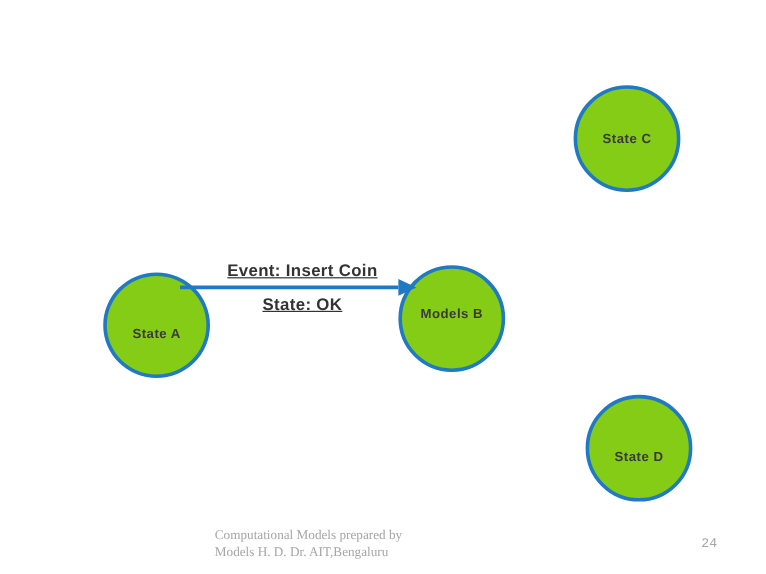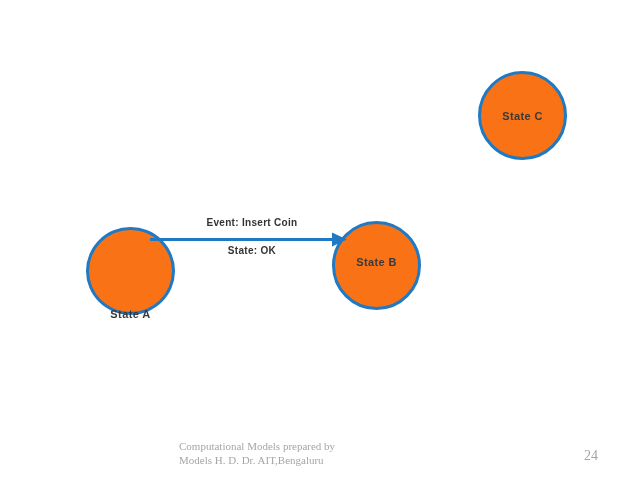"State C" .state-node { background: #f97316 -> #84cc16 }
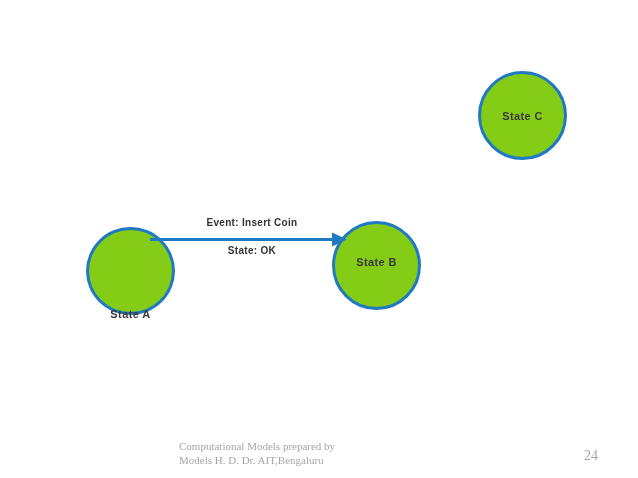"Event: Insert Coin" .edge-label { font-size: 10px -> 14px; text-decoration: none -> underline }
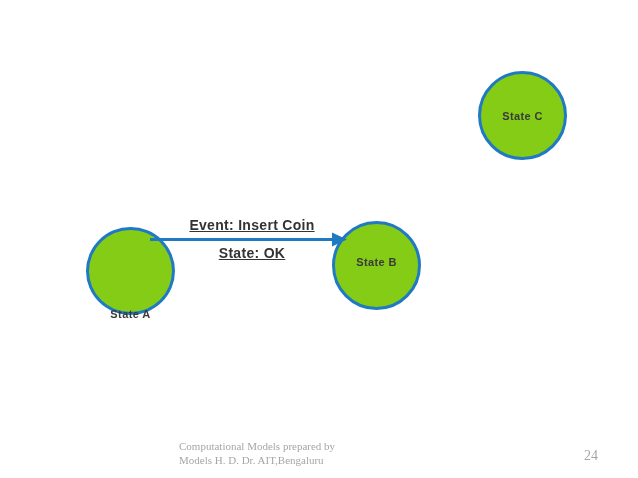"State B" span.state-label { text: State -> Models }
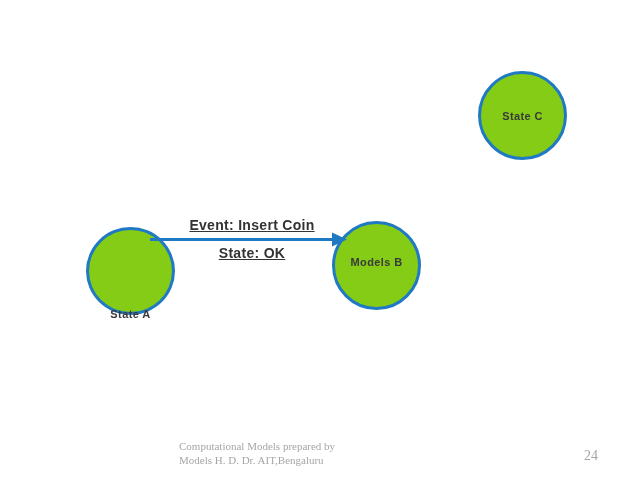"State A" #state-a { align-items: flex-end -> none }
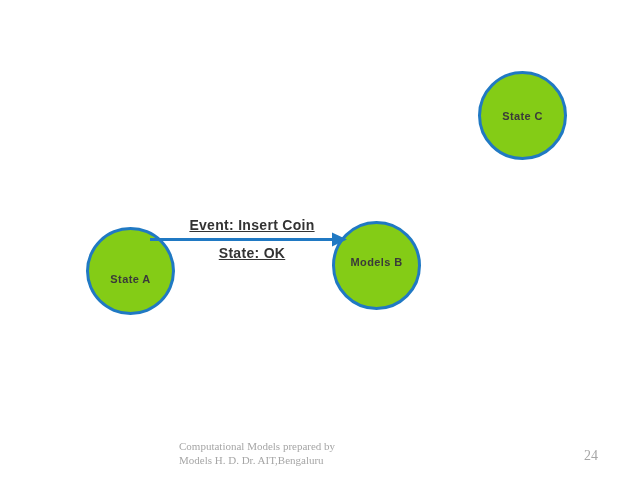"State D" div.state-node { html: none -> <div> <span>State D</span> </div> }
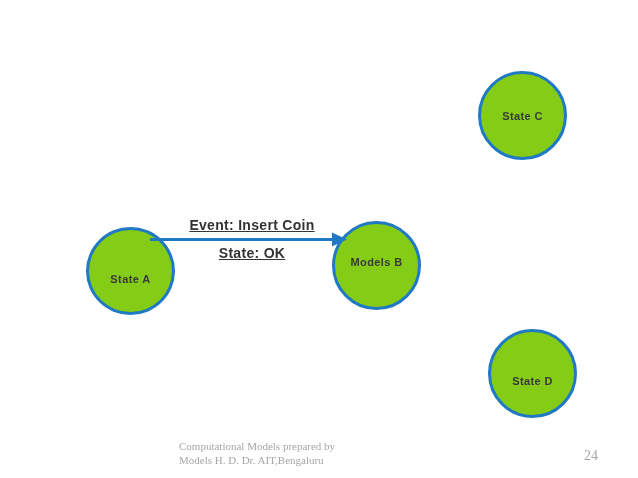"24" #page-number { font-family: Liberation Serif, serif -> Liberation Mono, monospace; font-size: 14px -> 11px }
